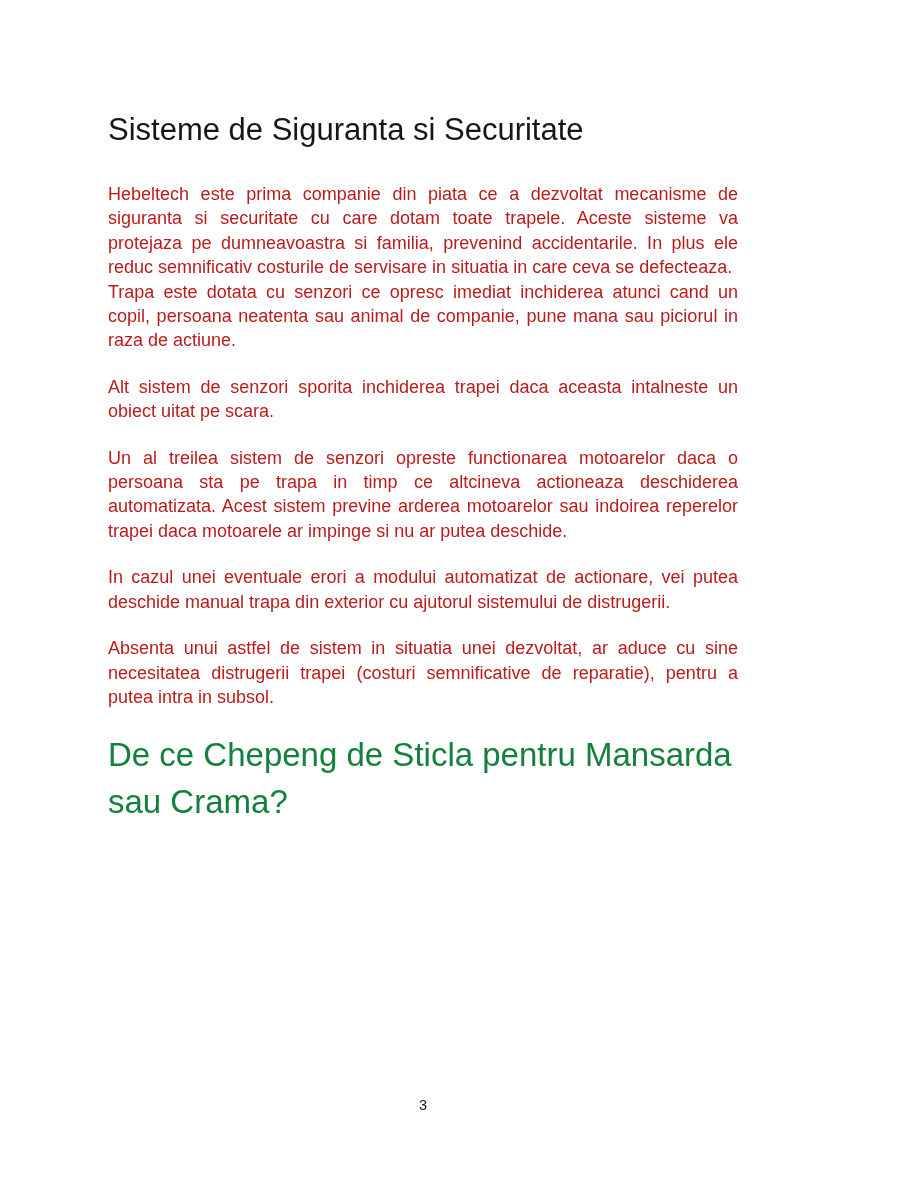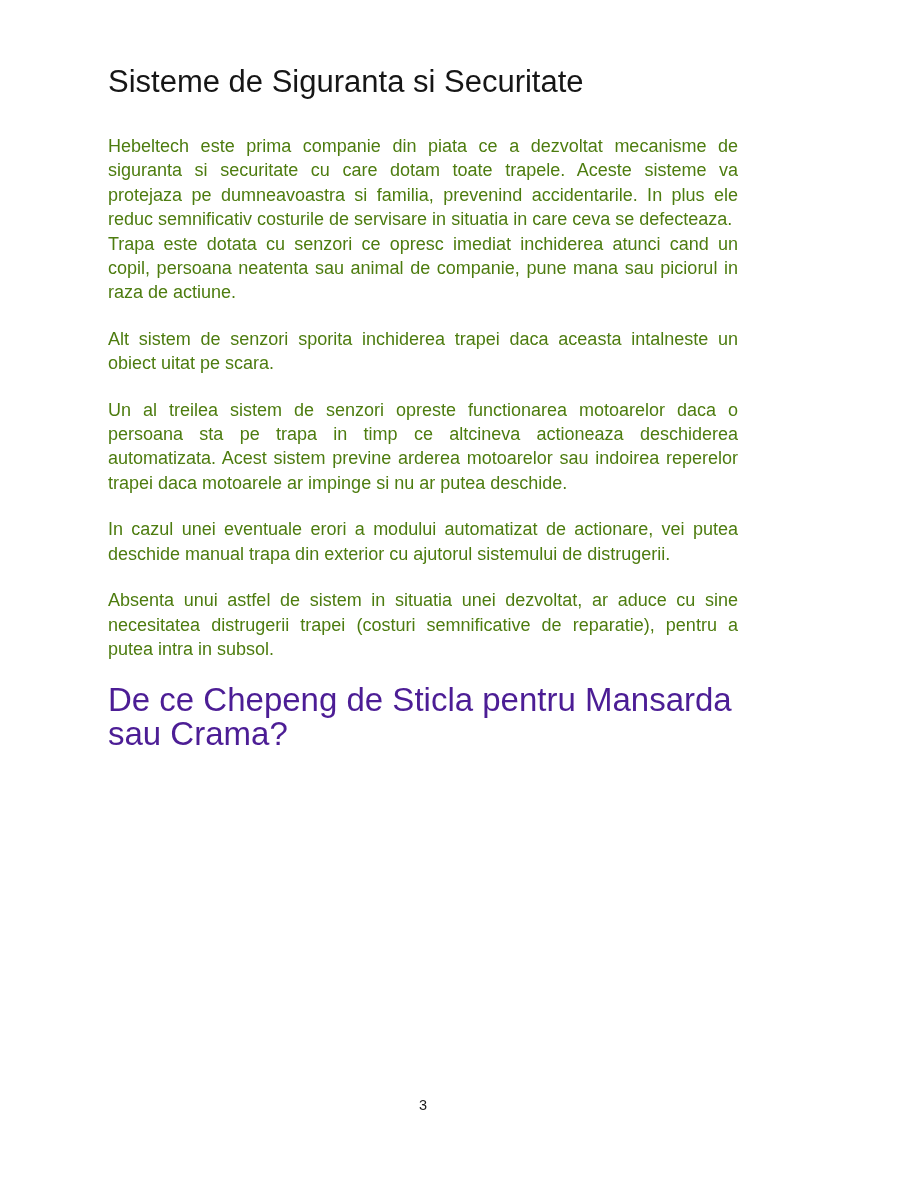"Sisteme de Siguranta si Securitate" .page { padding: 64px 108px 0 108px -> 112px 108px 0 108px }
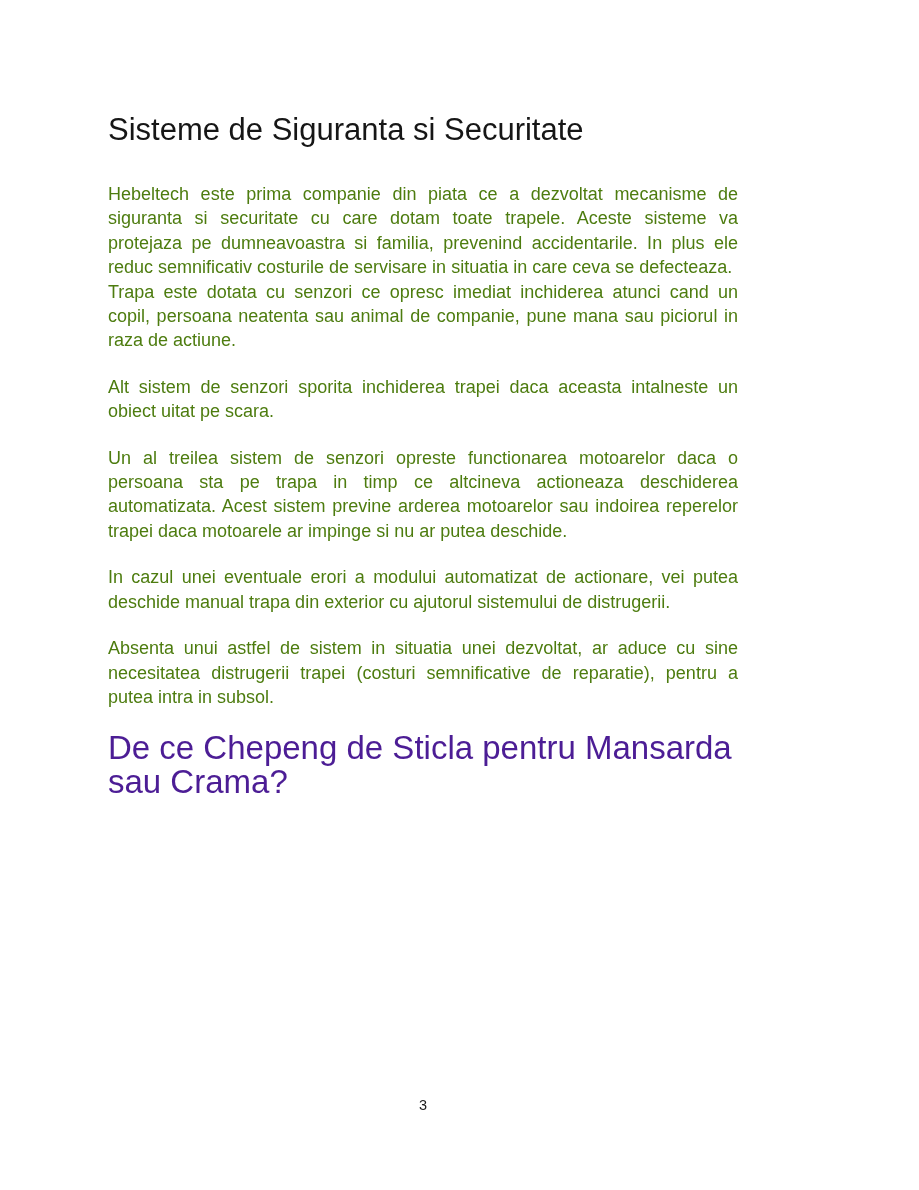"Hebeltech este prima companie din" p.doc-p { color: #4d7c0f -> #b91c1c }
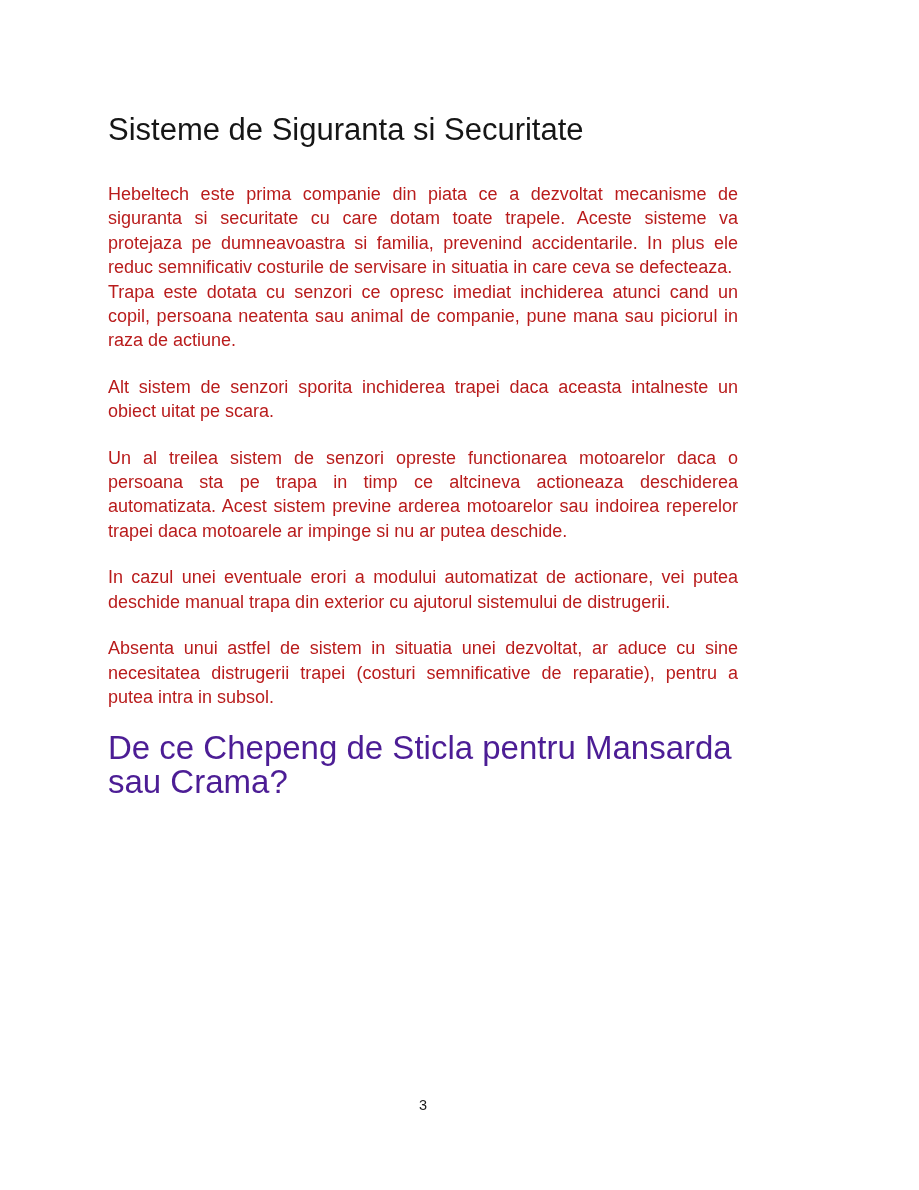"De ce Chepeng de Sticla" h2.doc-h2 { color: #4c1d95 -> #15803d; line-height: 34px -> 47px }
